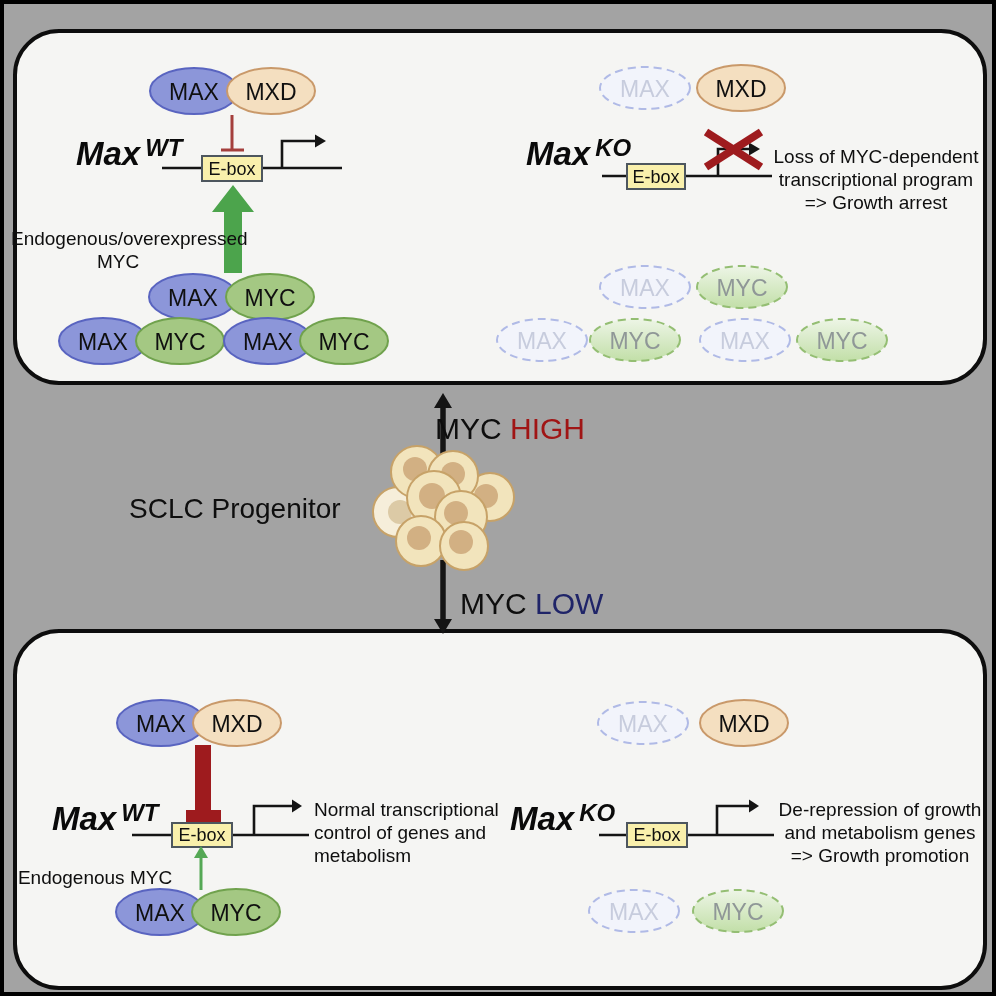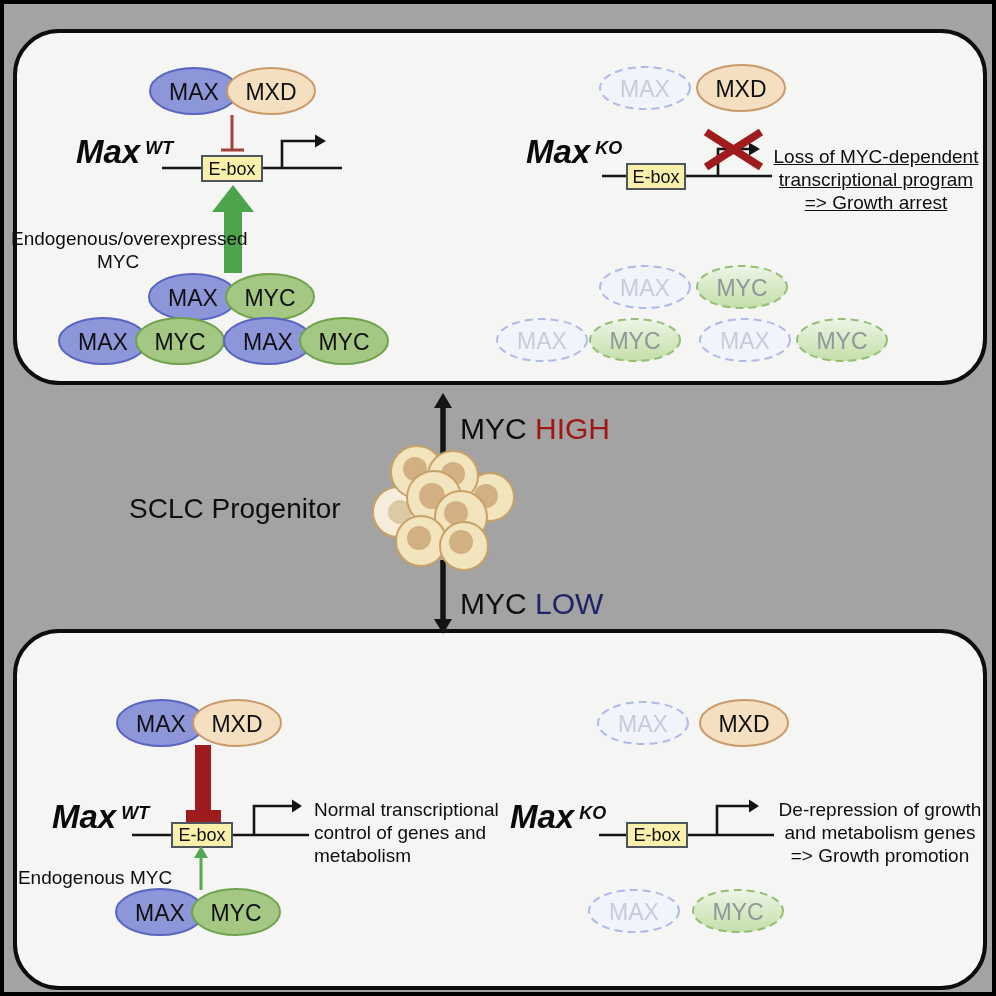"WT" .gene .sup { font-size: 18px -> 24px }
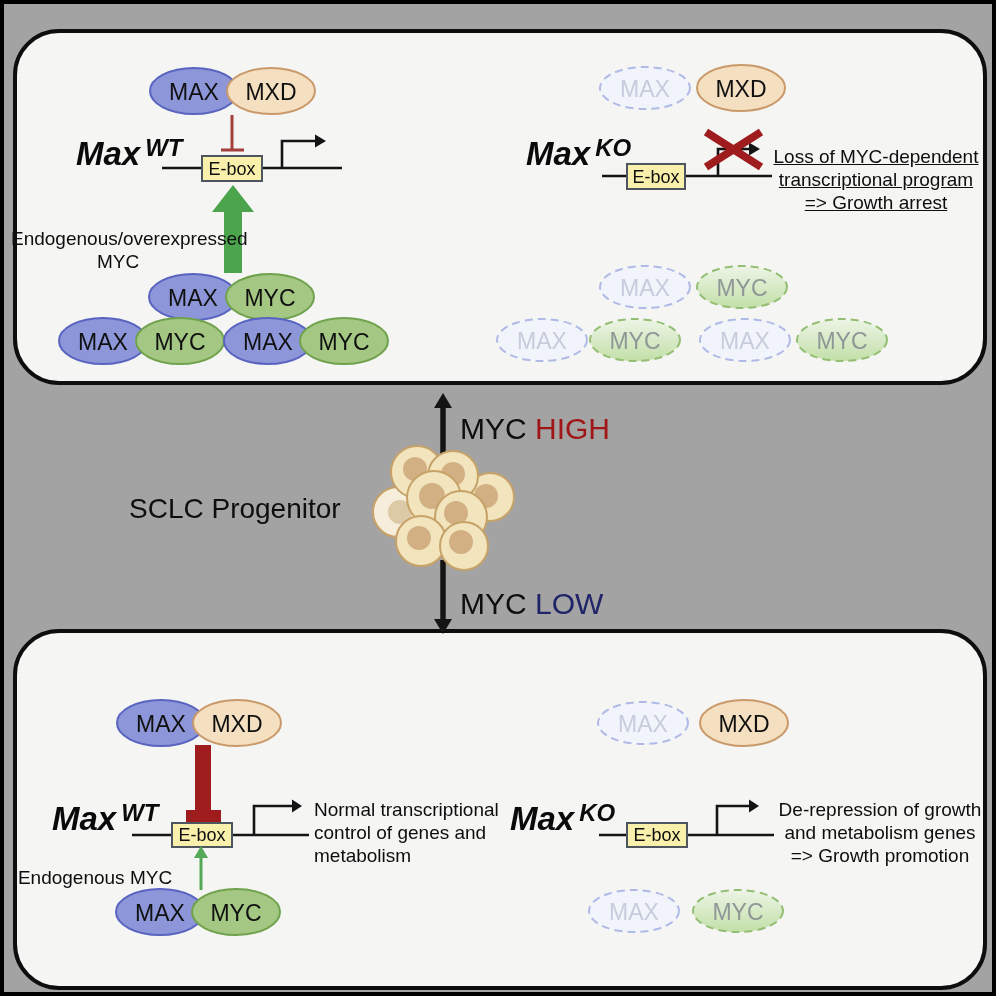"Loss of MYC-dependent" div.txt { text-decoration: underline -> none }
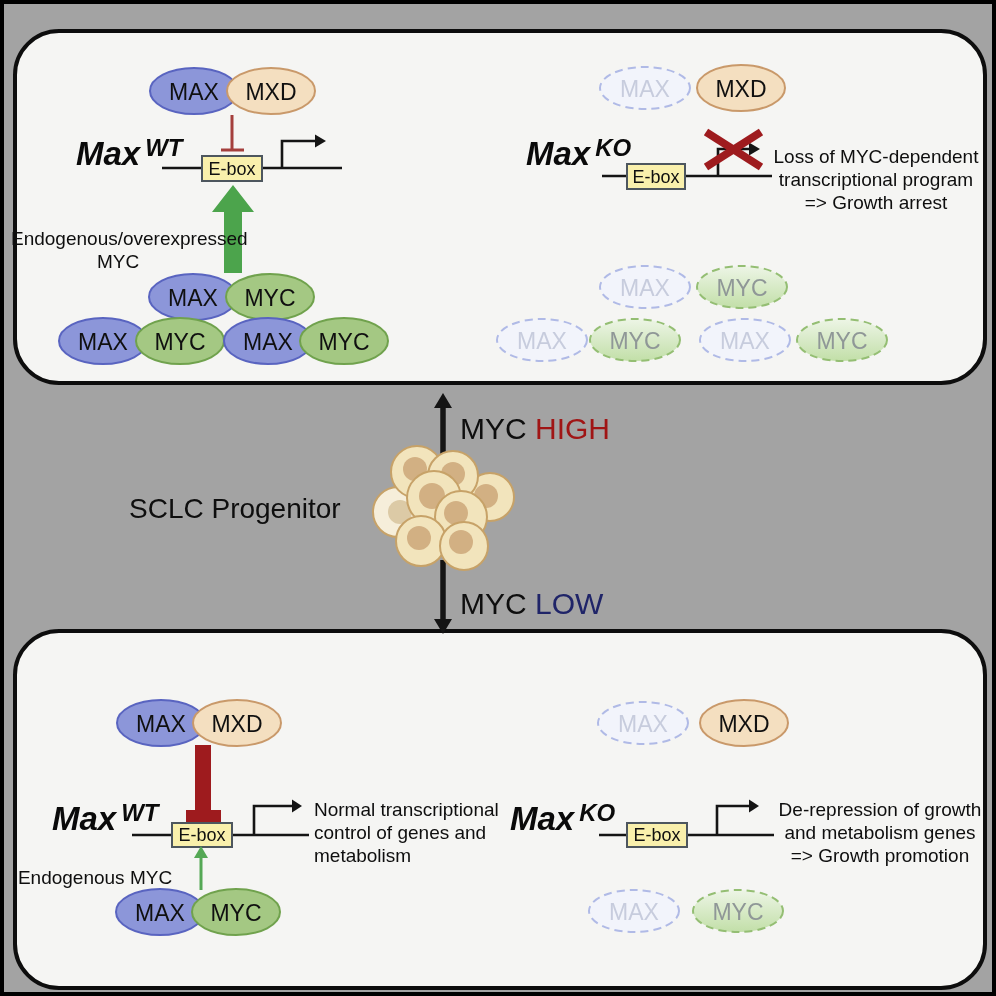"MYC HIGH" div.lvl { left: 456px -> 431px }
